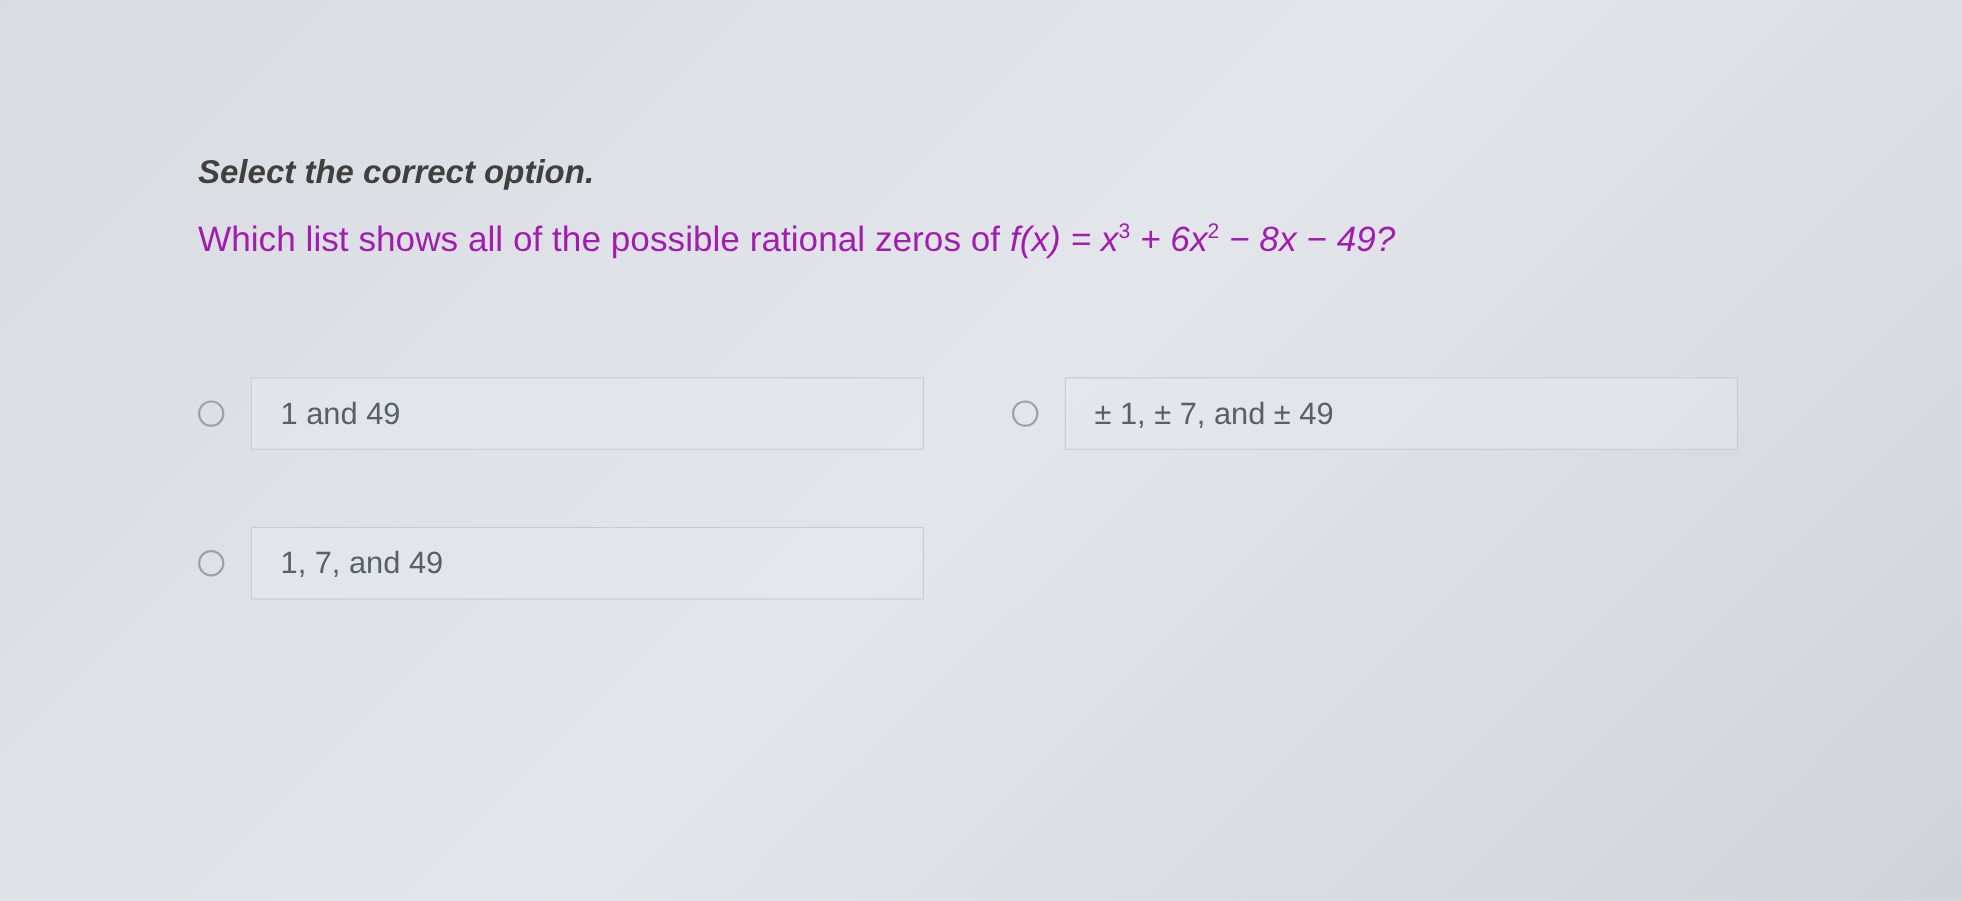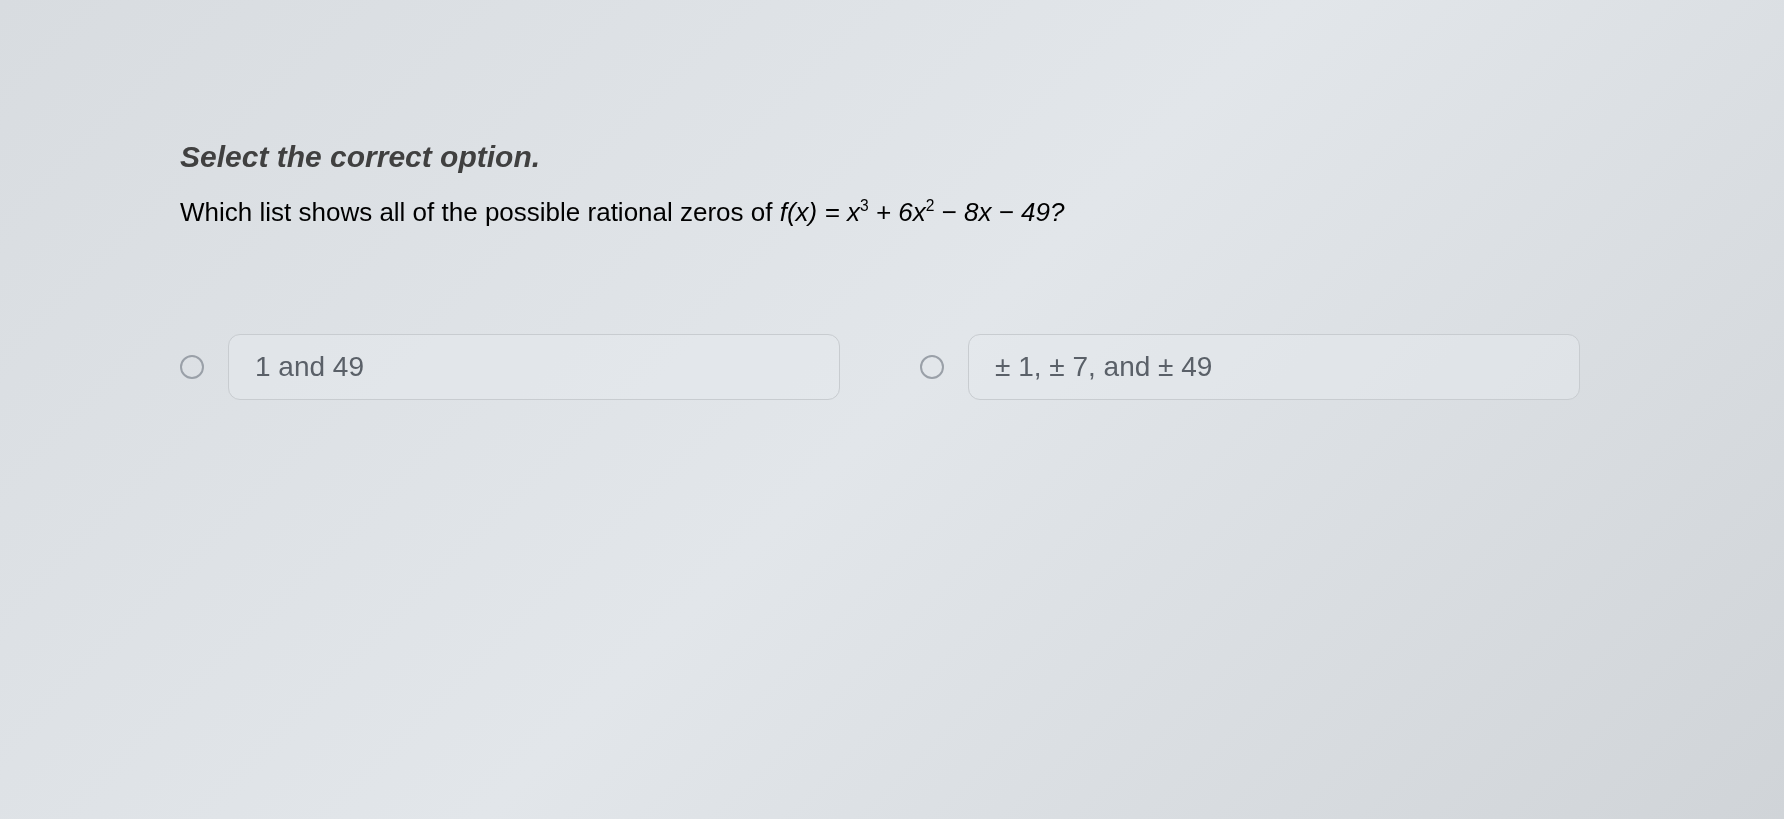"Which list shows all of" .question { color: #000000 -> #a21caf; font-size: 26px -> 32px }
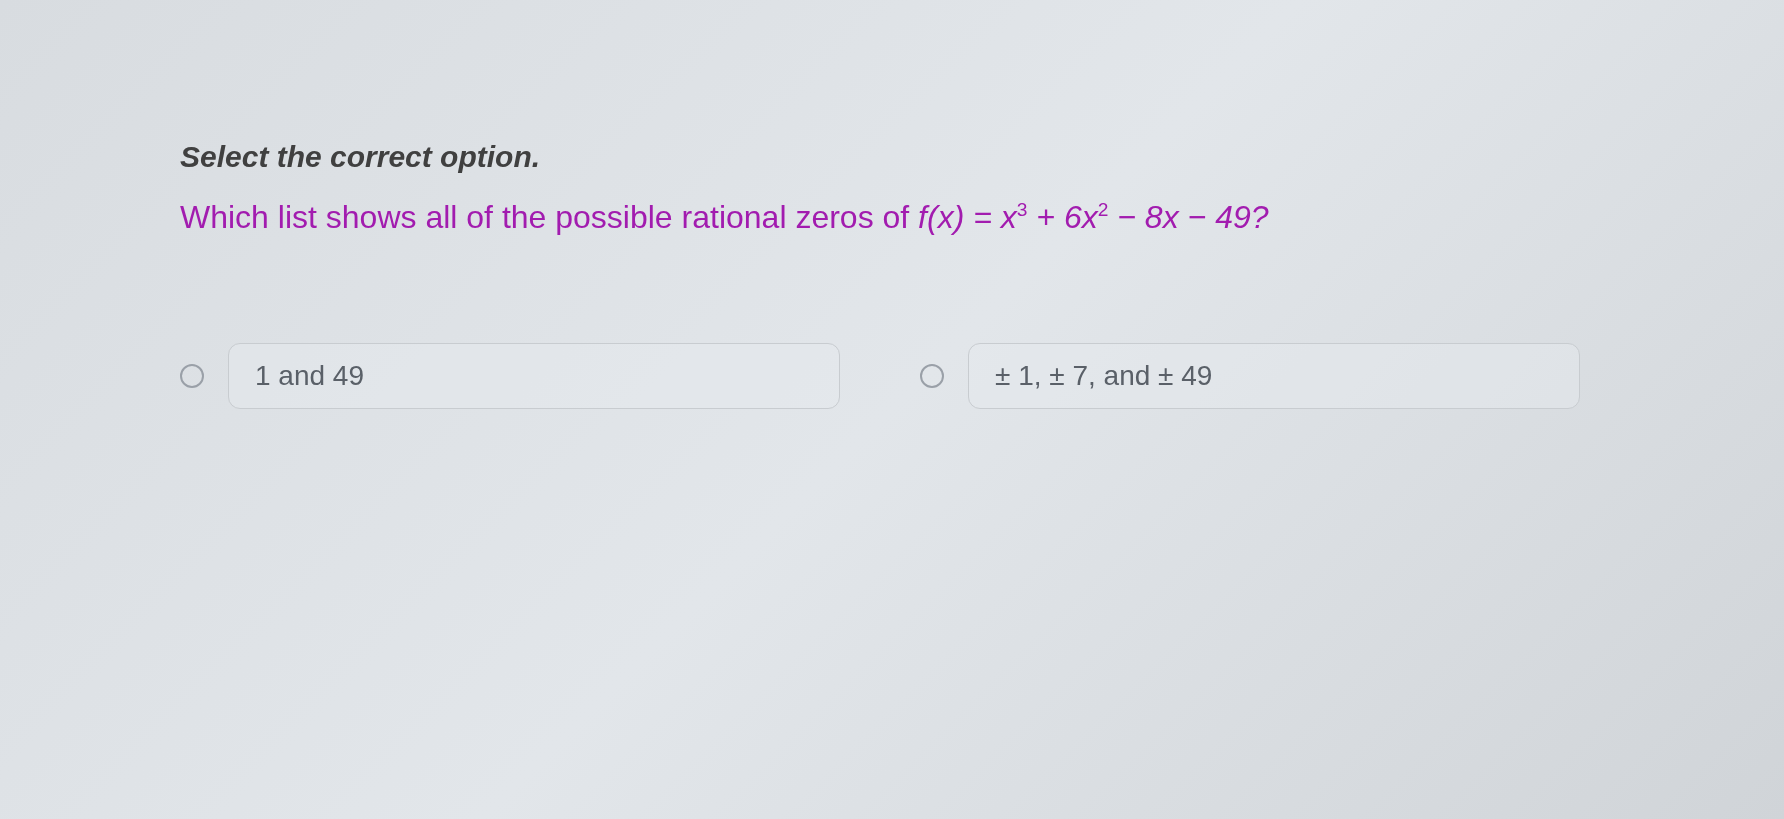"1 and 49" .option-text { border-radius: 12px -> 0 }
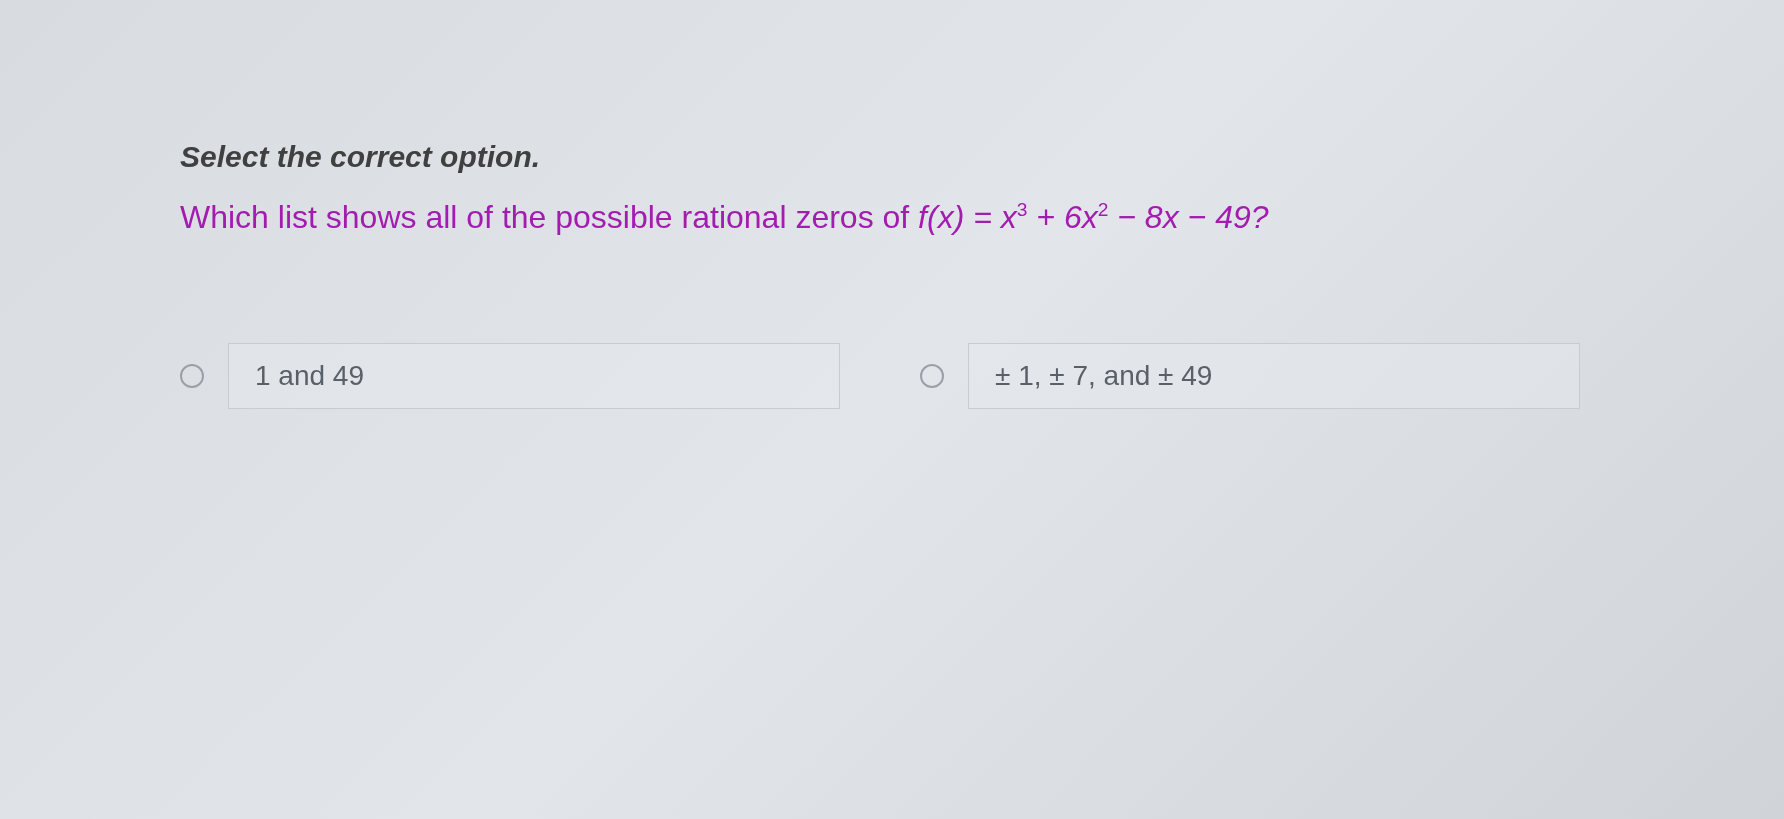"1, 7, and 49" div.option { html: none -> <div> <div></div> <div>1, 7, and 49</div> </div> }
